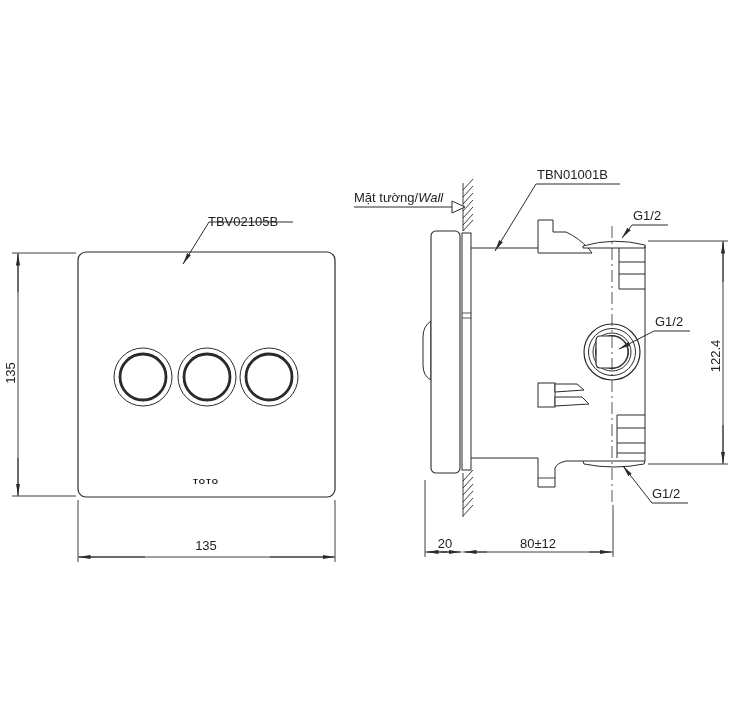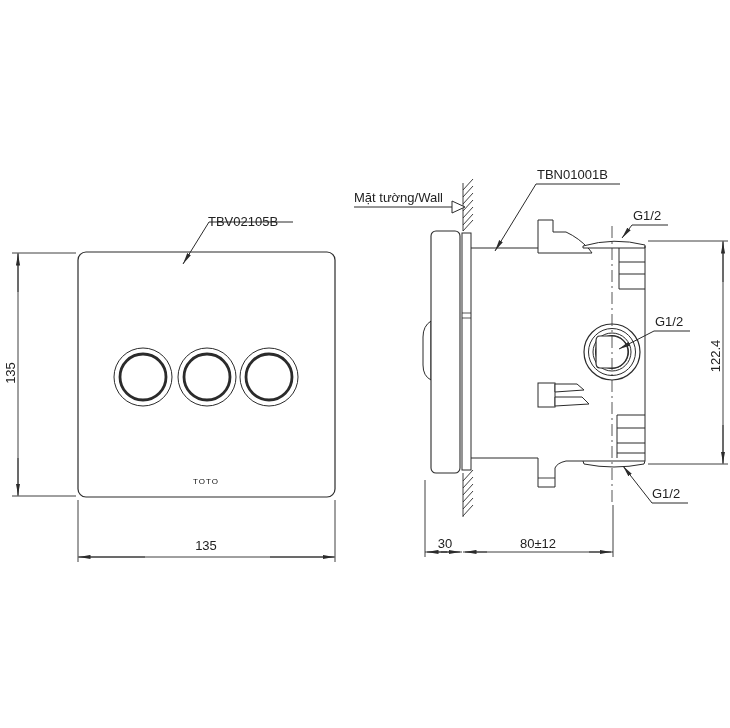"Wall" .it { font-style: none -> italic }
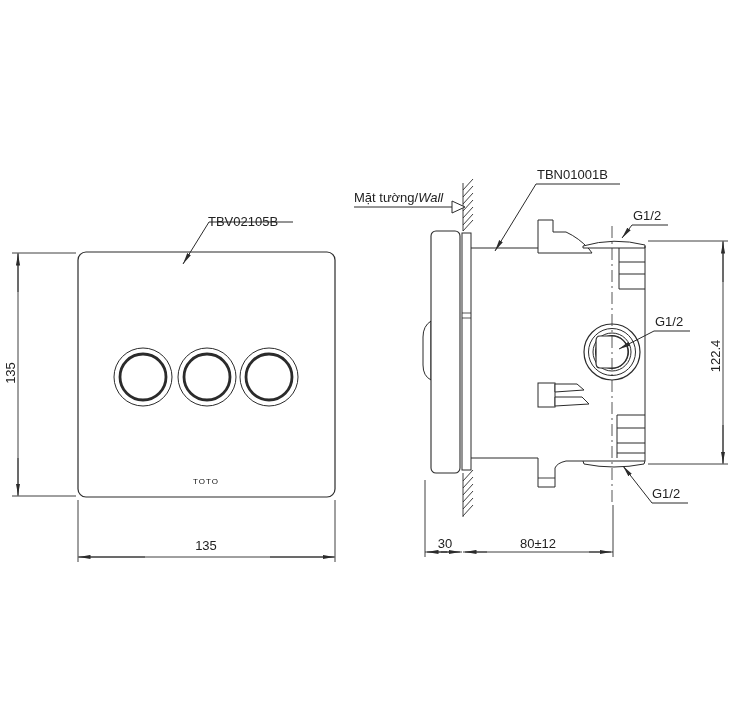"TOTO" .logo { font-weight: normal -> bold }
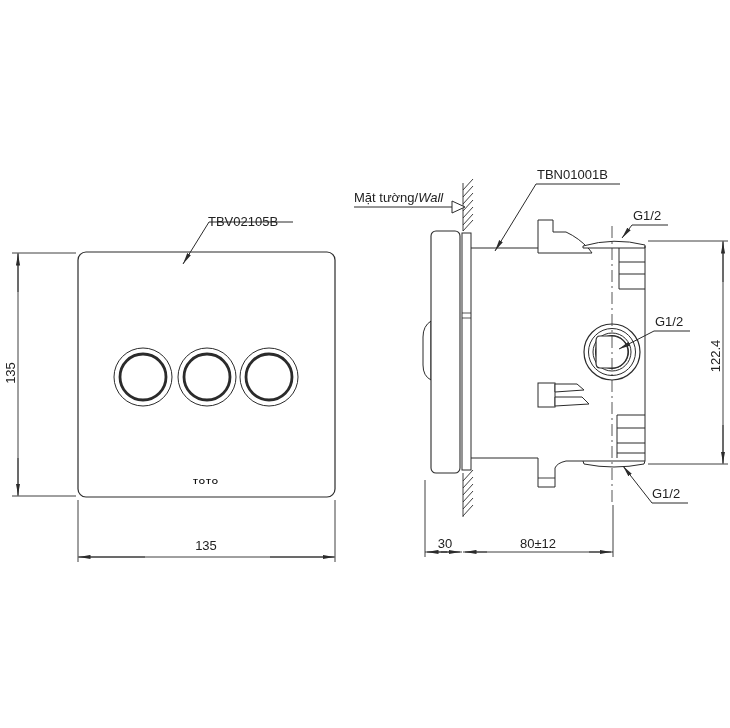"30" div.dim { text: 30 -> 20 }
